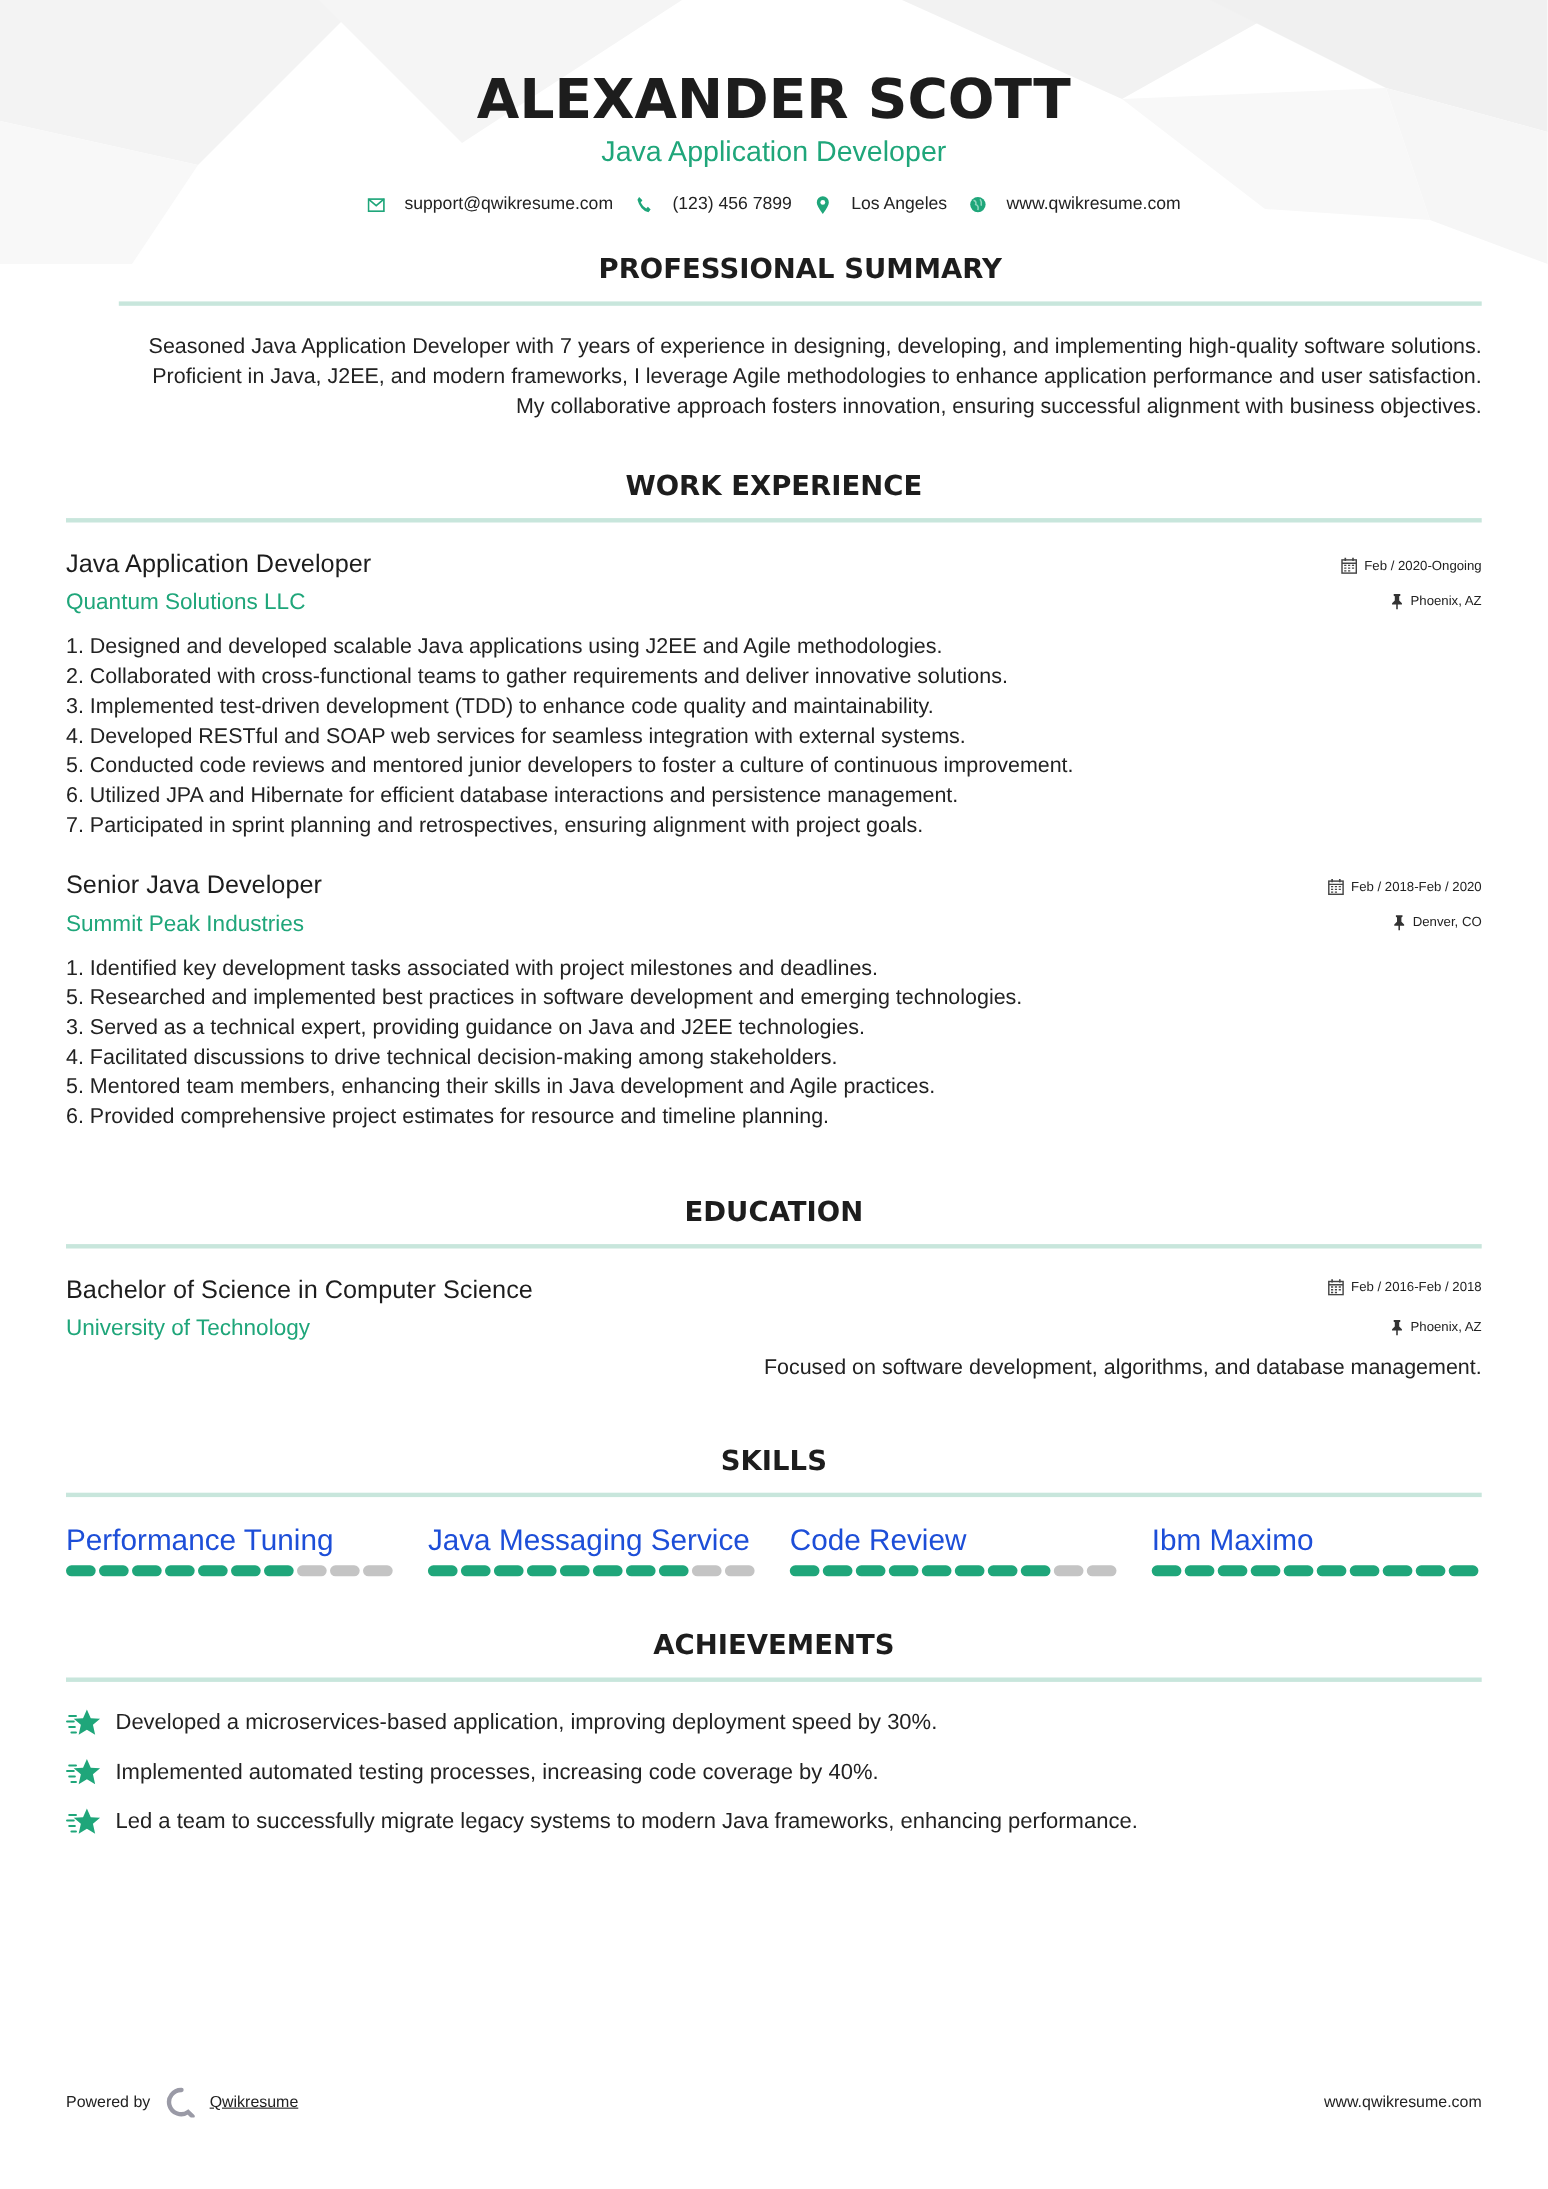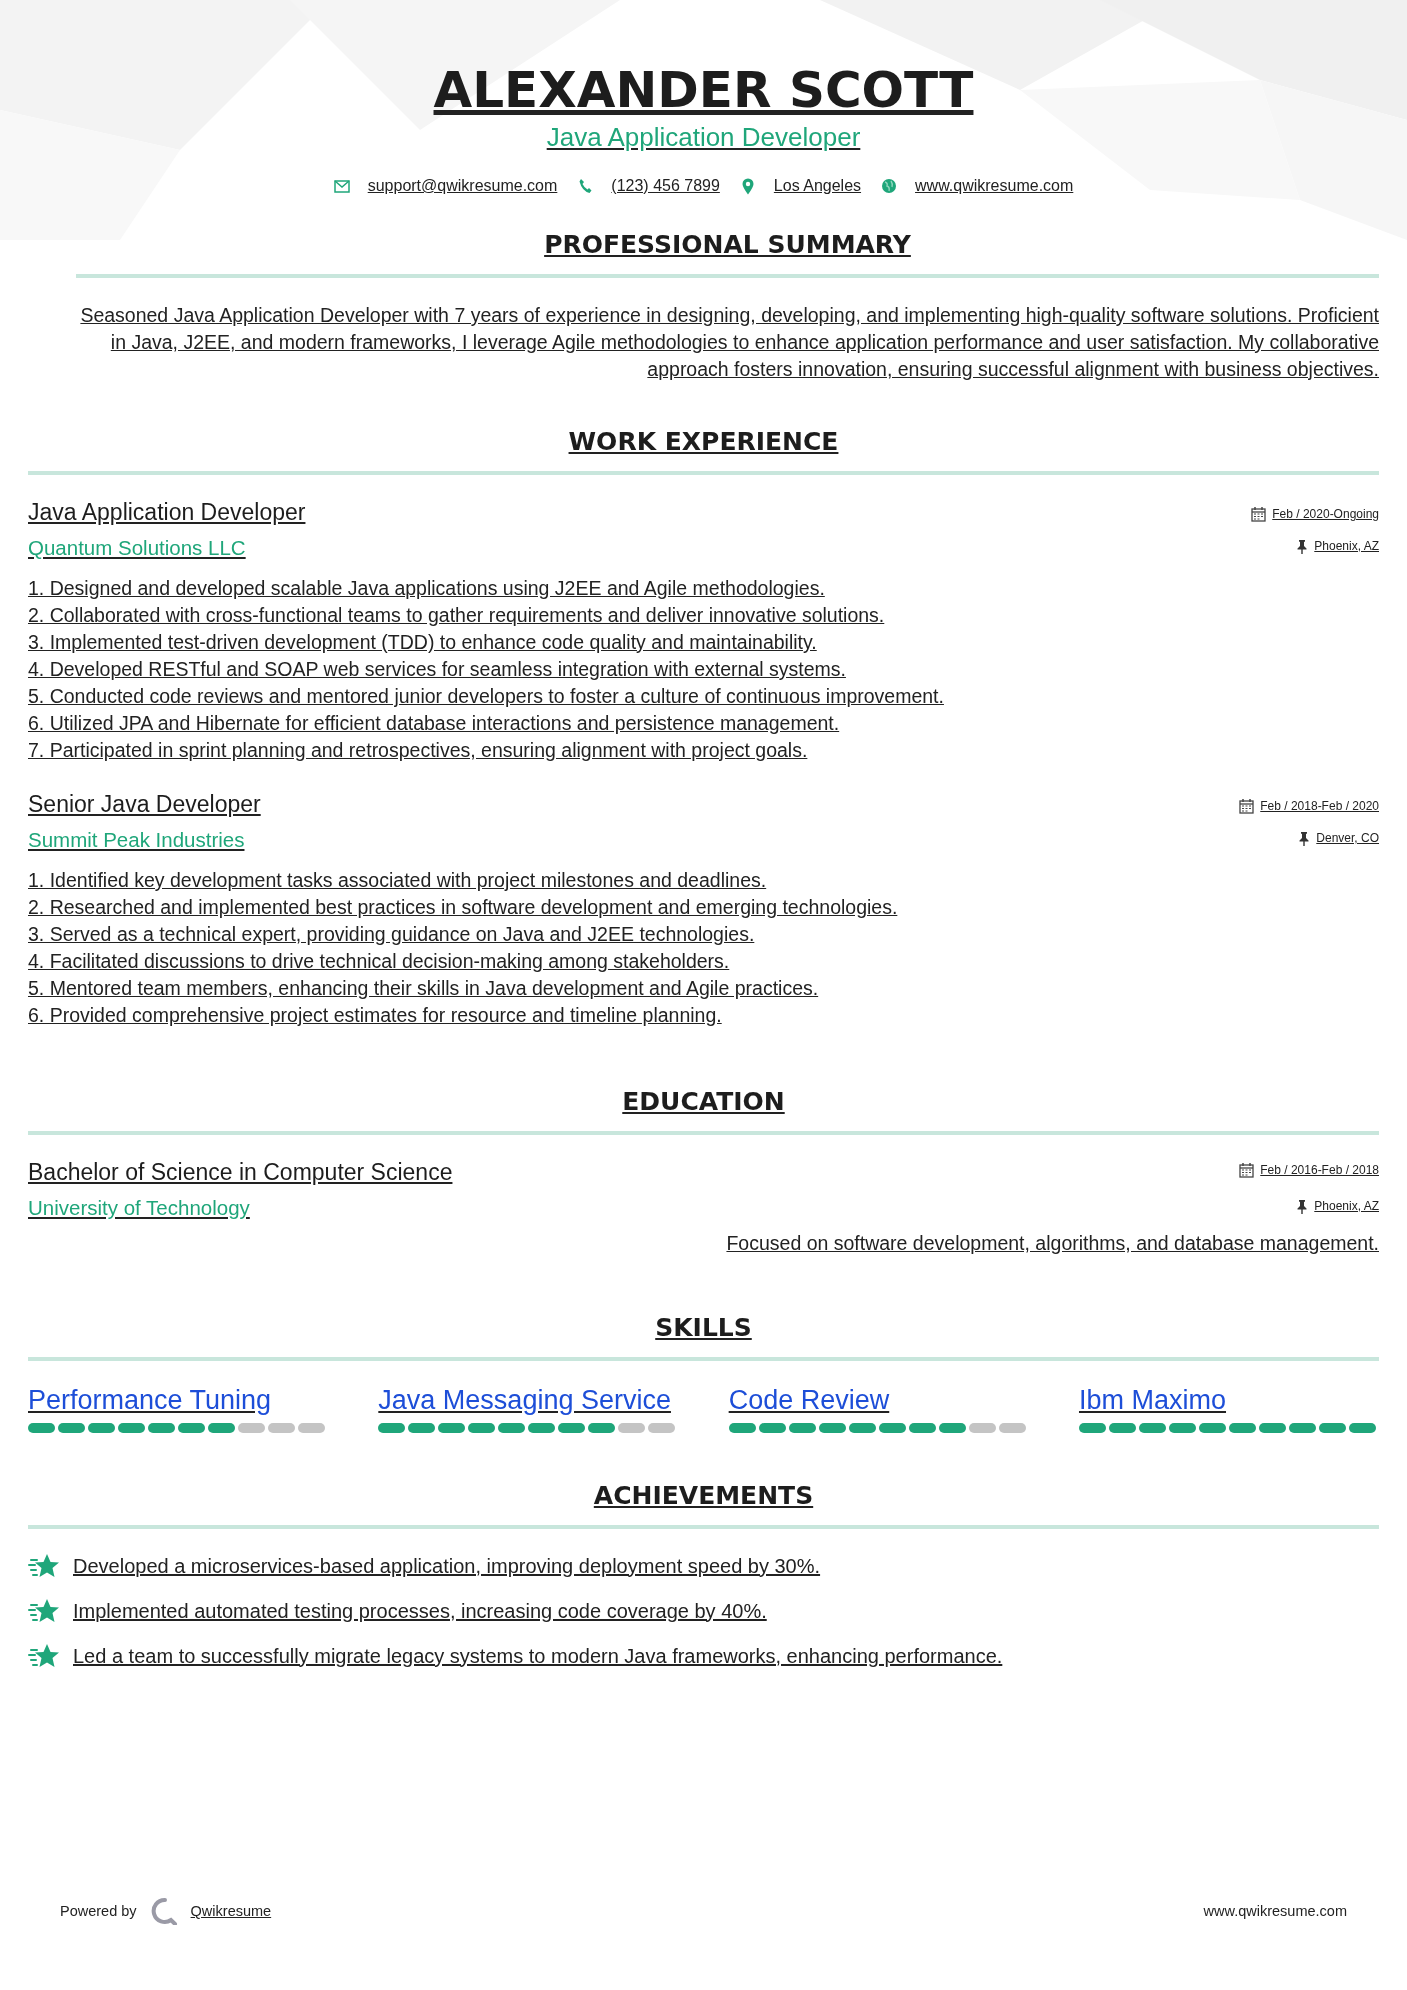"ALEXANDER SCOTT" .page { padding: 0 28px -> 0 60px; text-decoration: underline -> none }
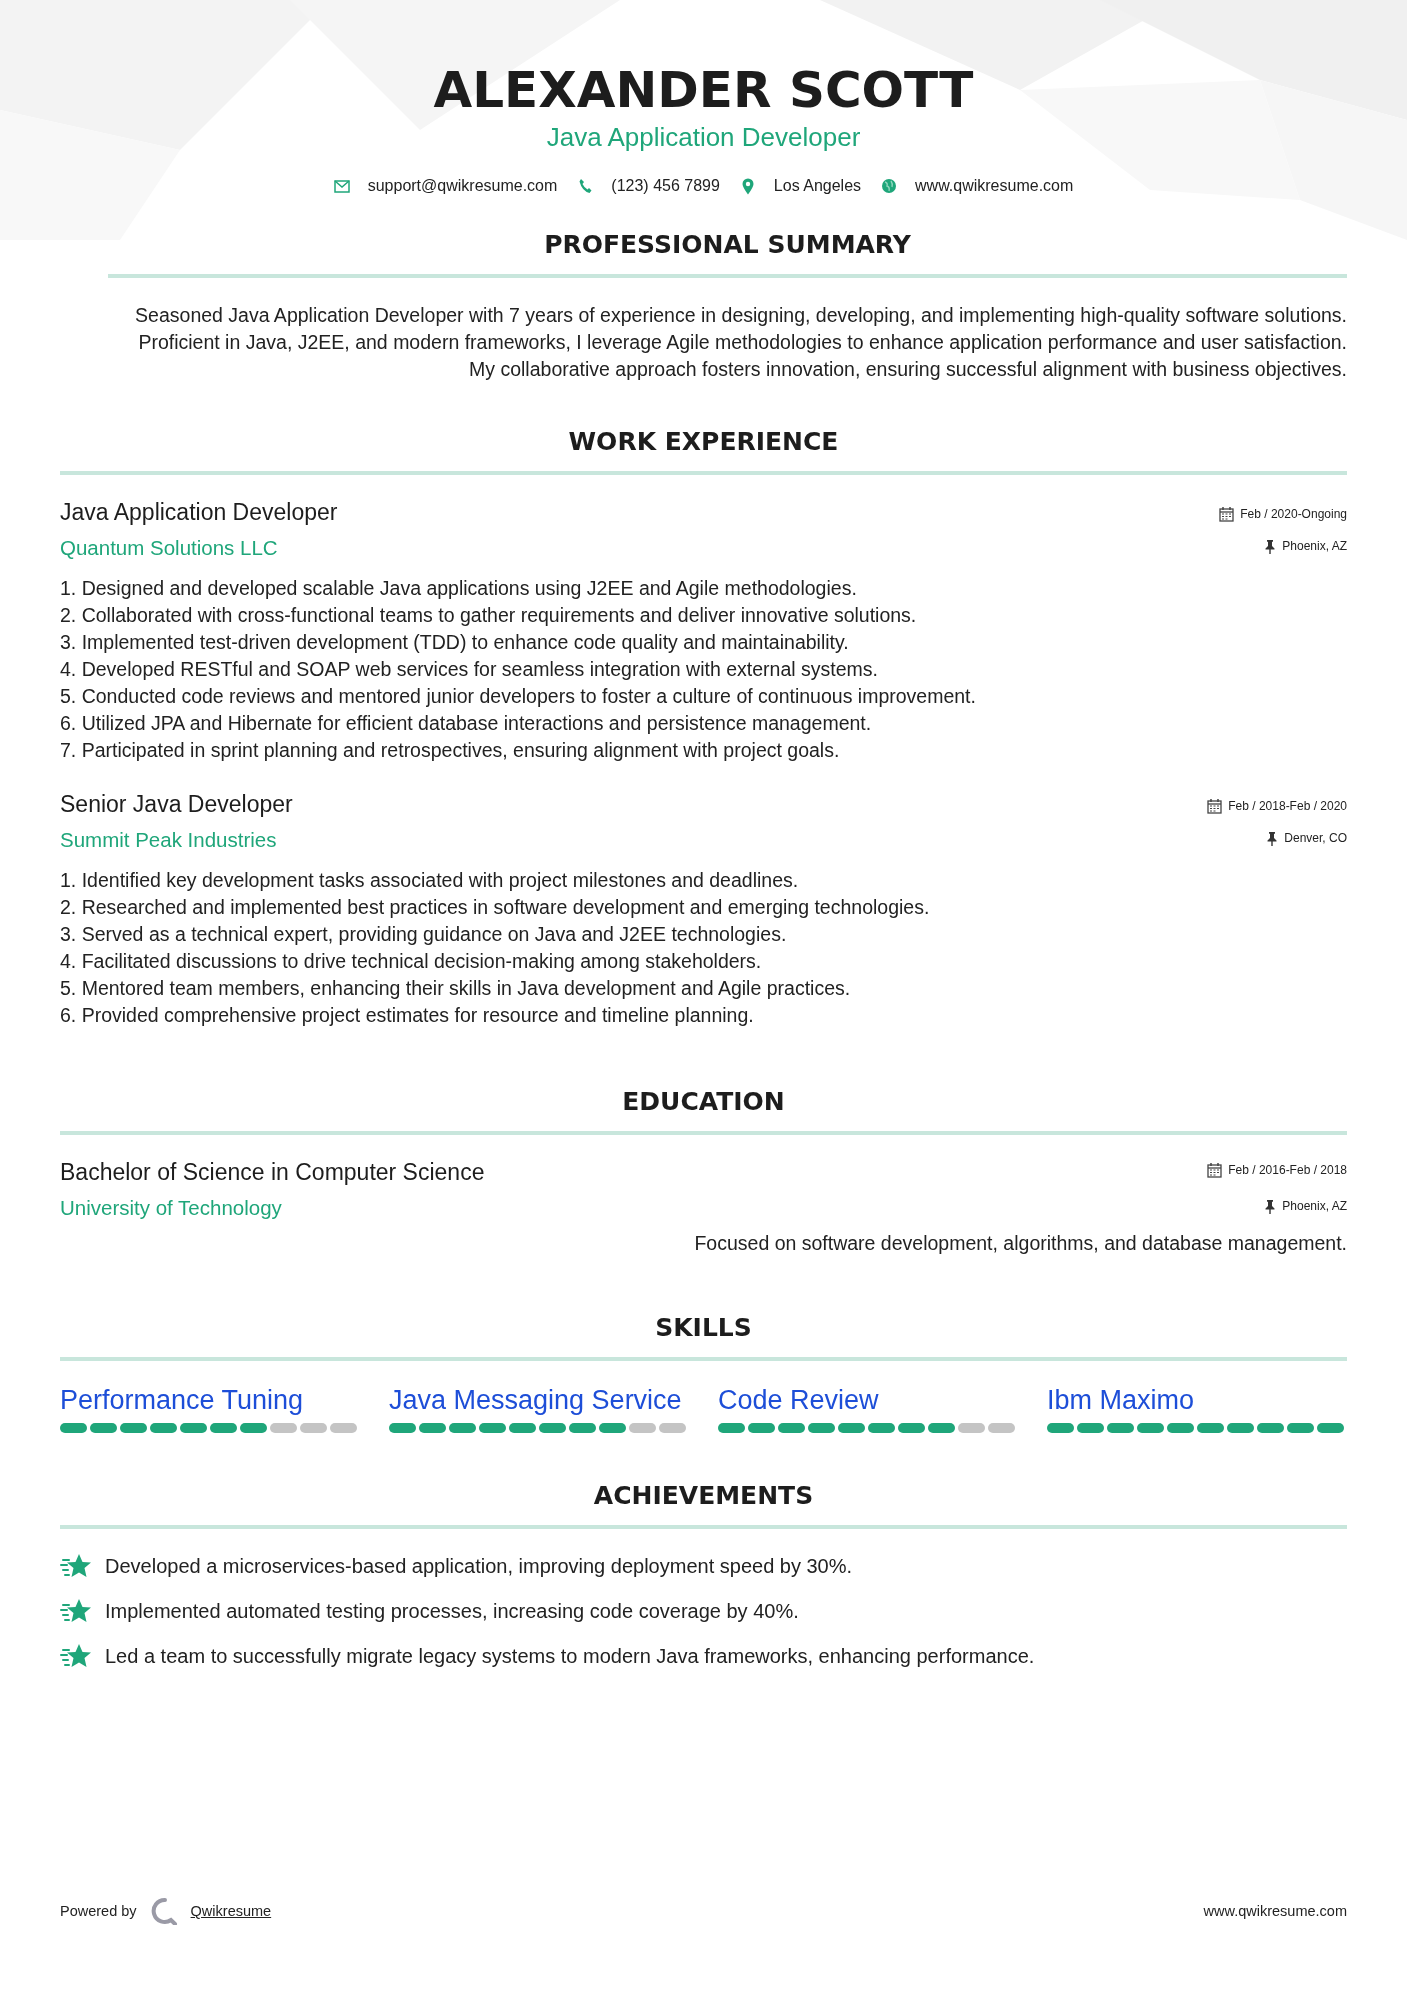"2. Researched and implemented best" li { text: 2 -> 5 }
